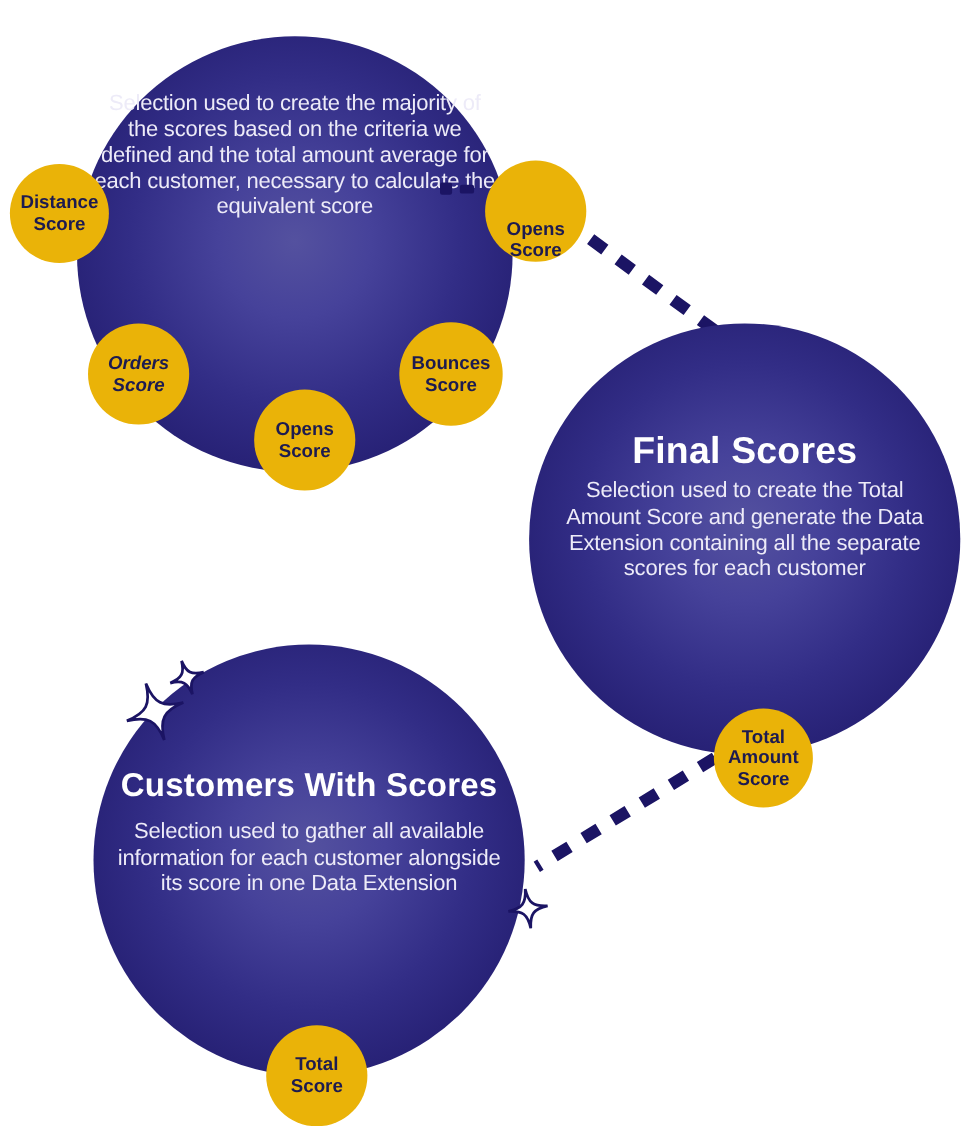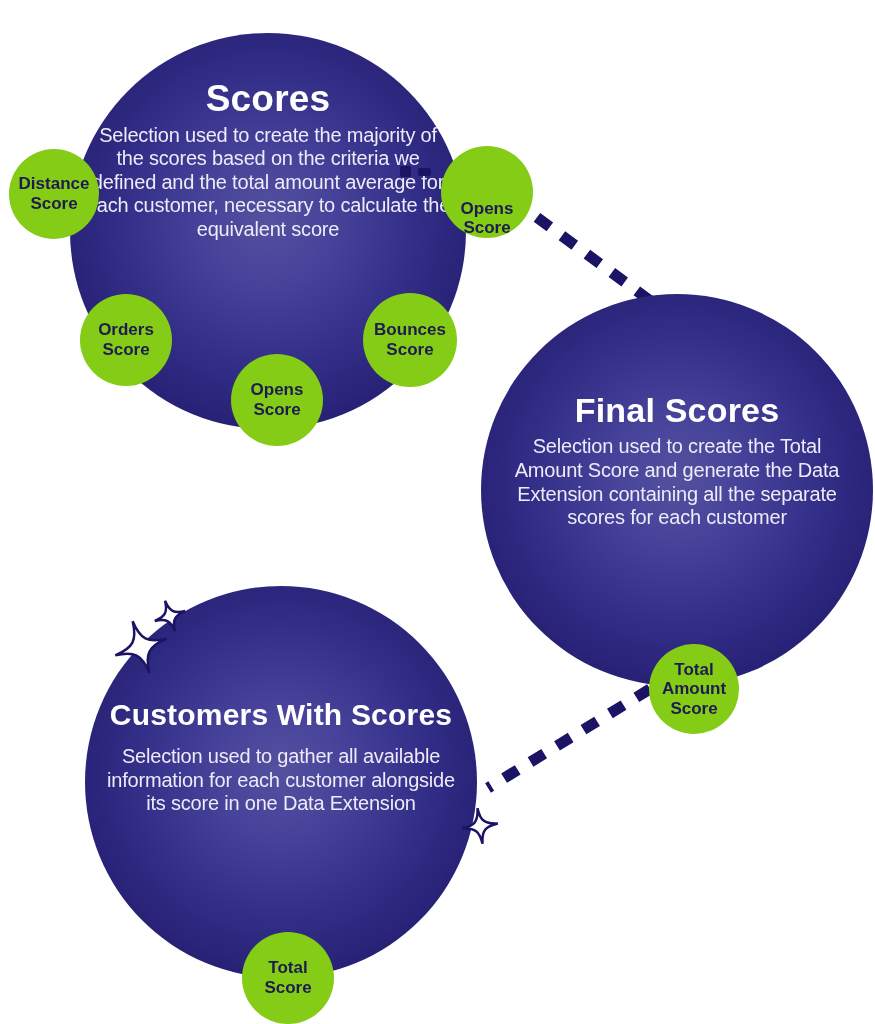"Scores" div.title { html: <div>Scores</div> -> none }
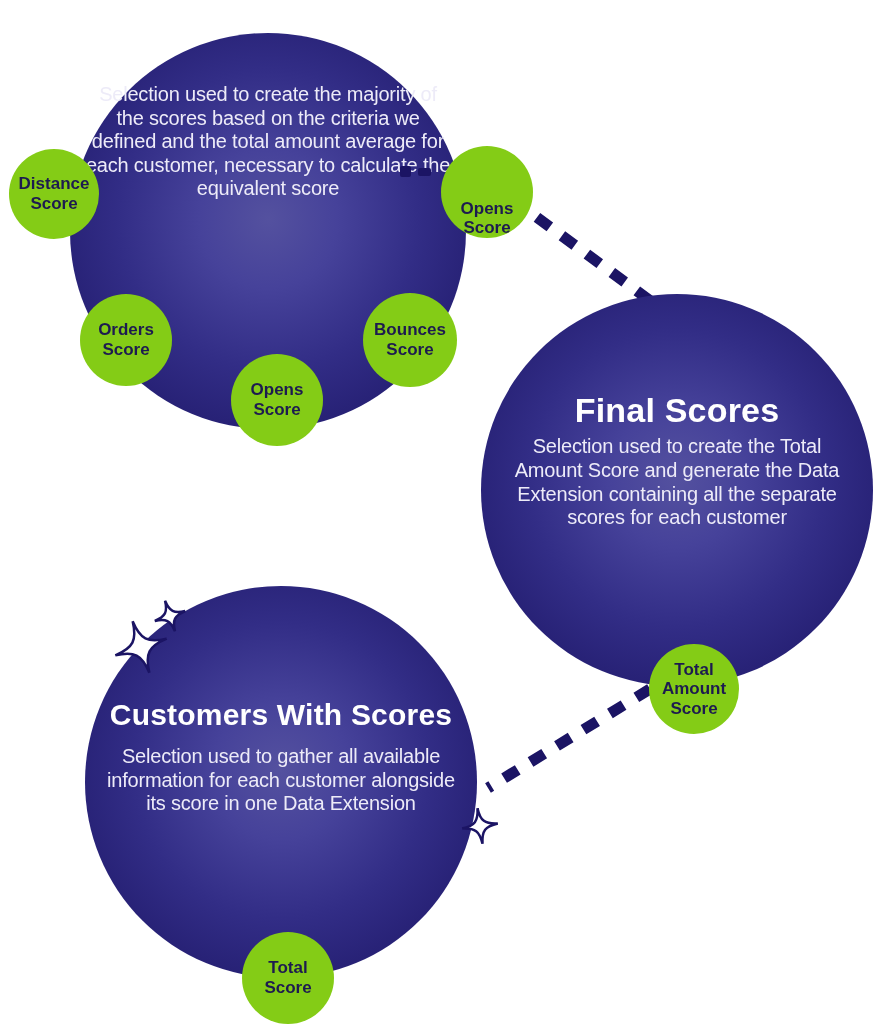"Distance" .sat { background: #84cc16 -> #eab308 }
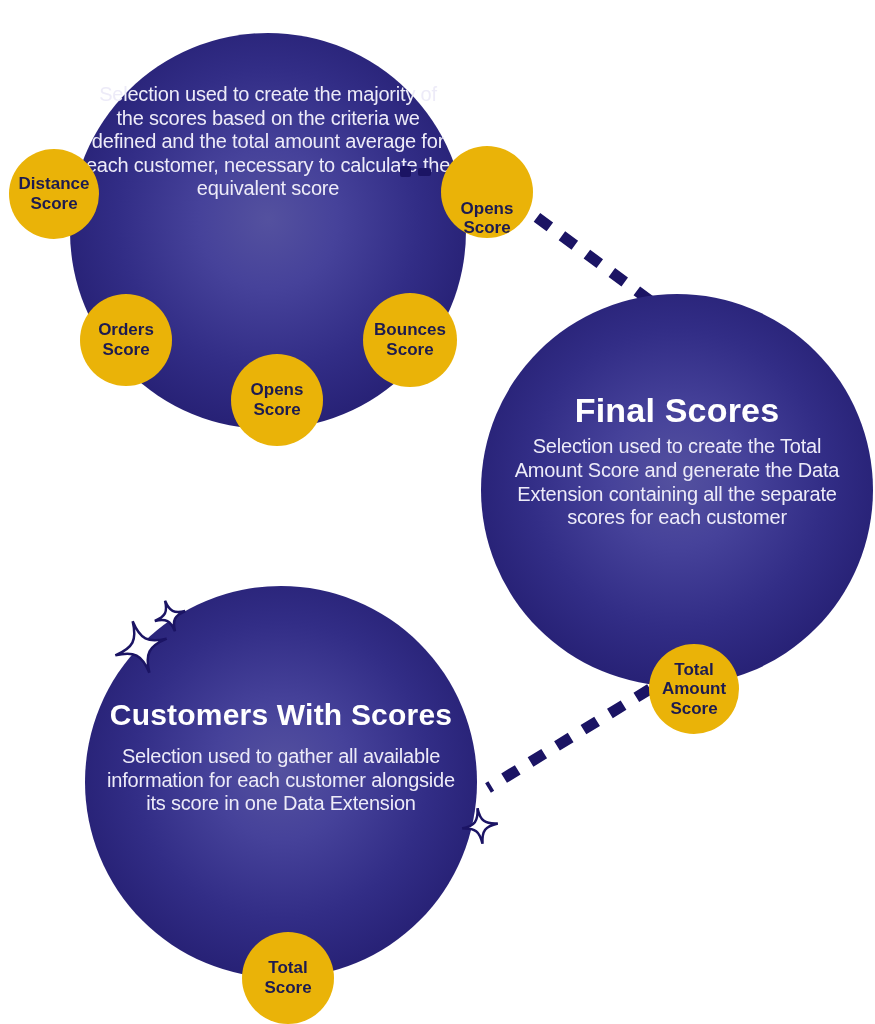"Orders" .sat.orders { font-style: none -> italic }
